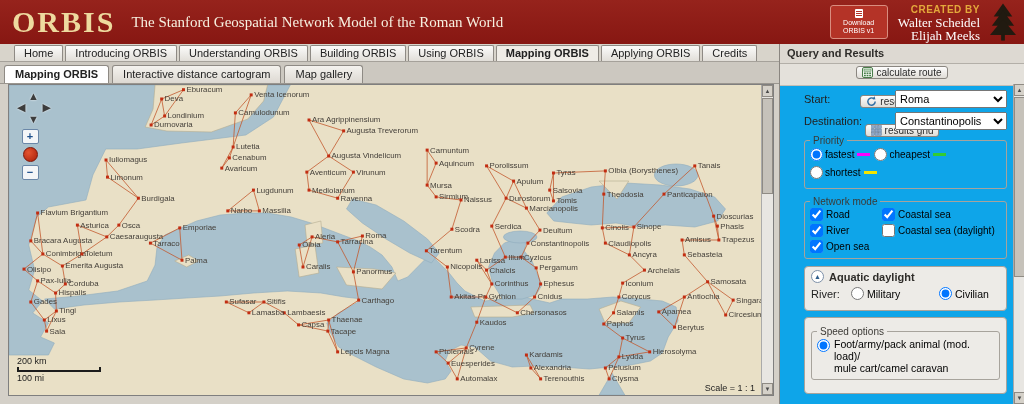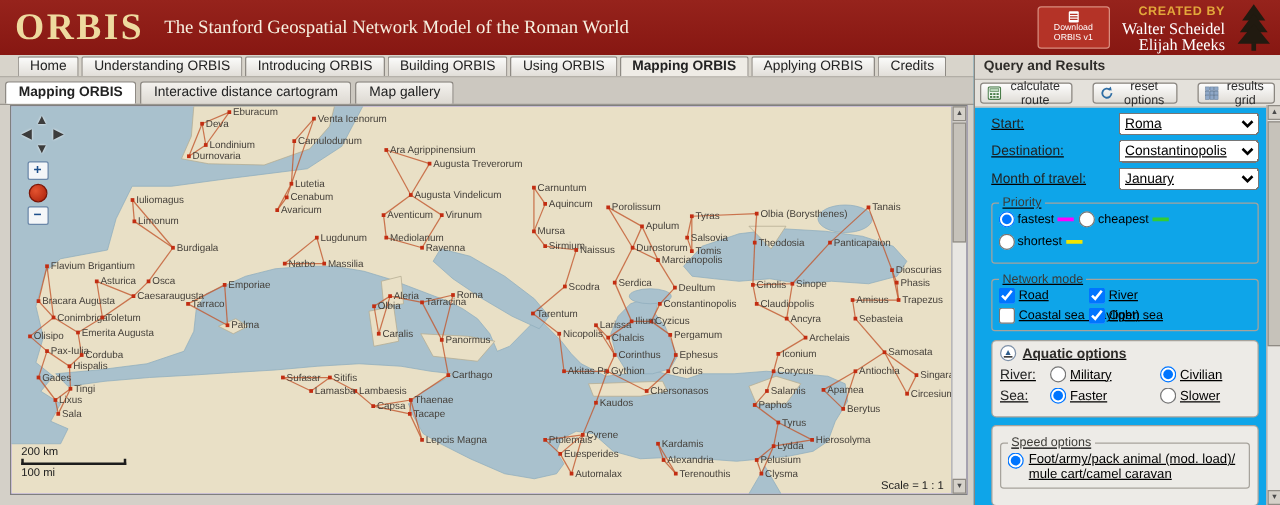"Understanding ORBIS" div.tab { order: before "Introducing ORBIS" -> after "Introducing ORBIS" }
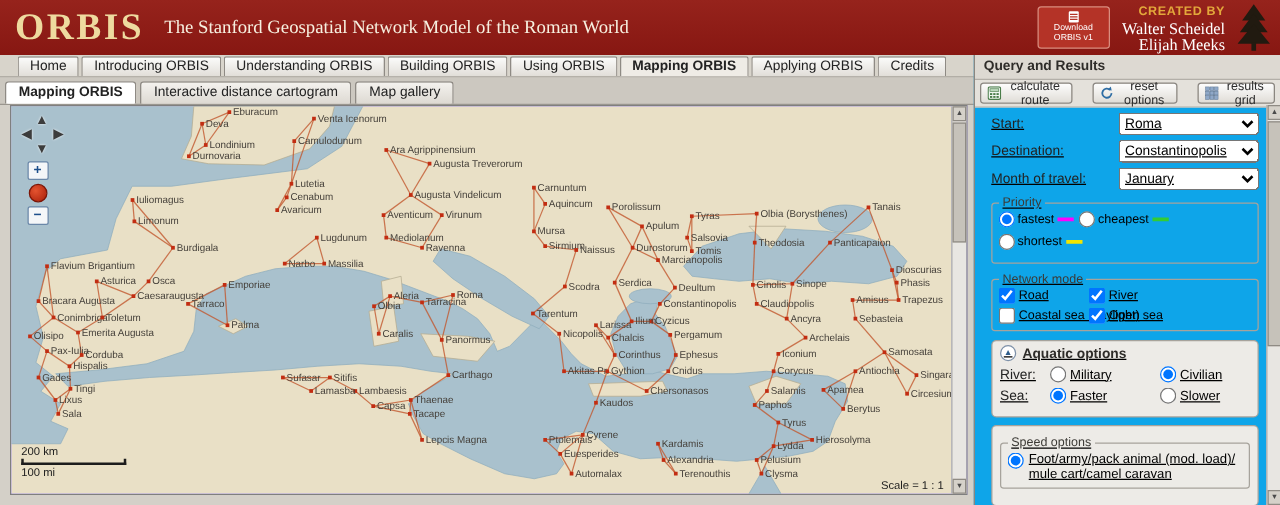"calculate route" .p-toolbar { flex-direction: none -> column }
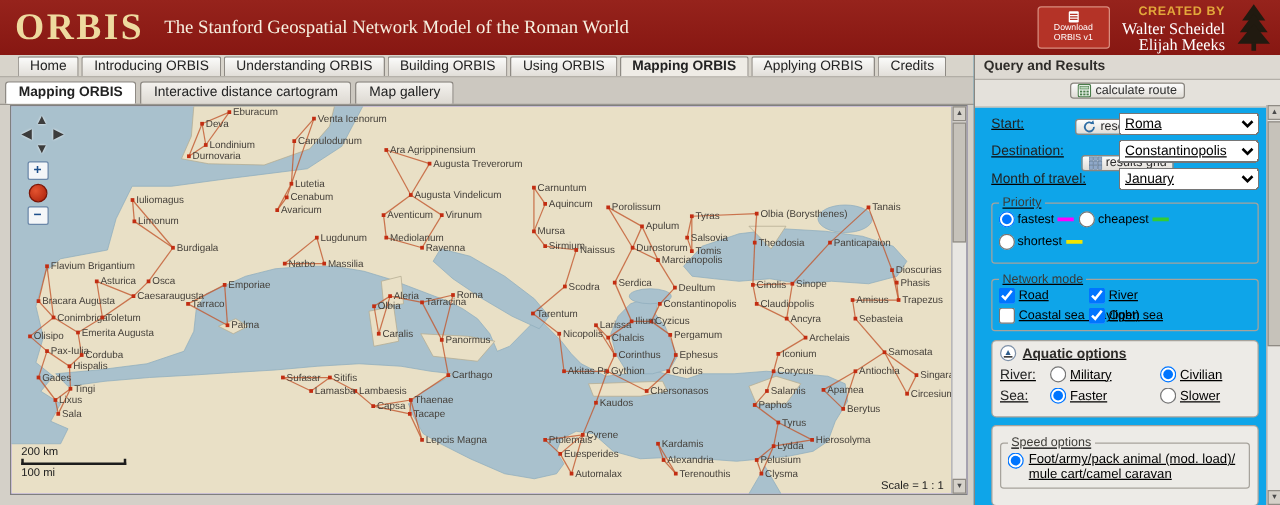"Start:" .p-body { padding: 4px 6px 0 13px -> 4px 6px 0 24px; text-decoration: underline -> none }
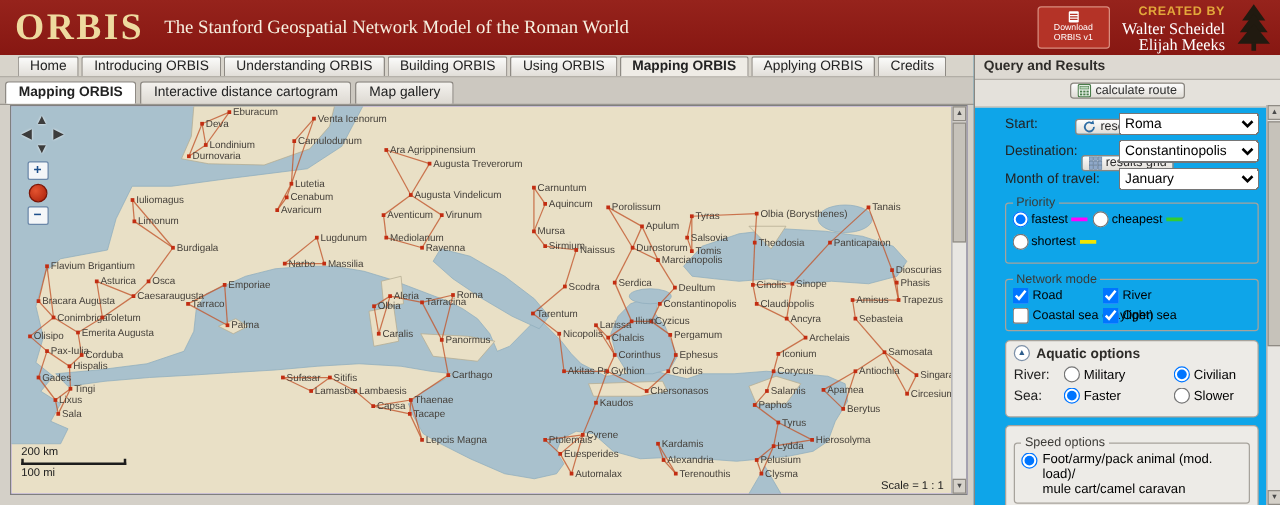"Month of travel:" div.frow { html: <div> <label>Month of travel:</label> <select><option>January</option></select> </div> -> none }
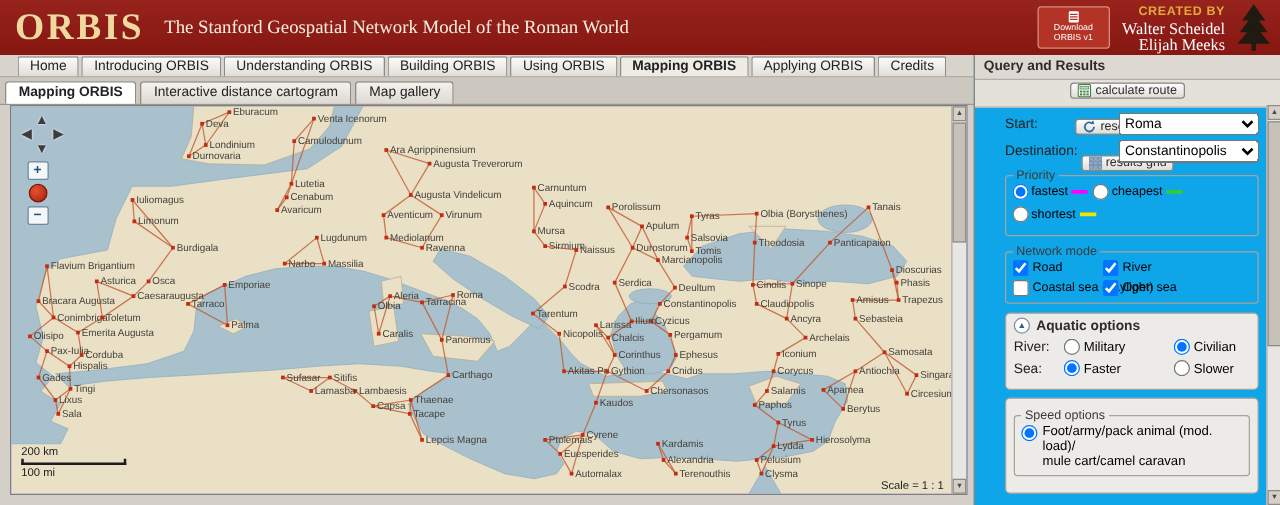"Coastal sea" label.copt { html: none -> <label> <input> <span>Coastal sea</span> </label> }
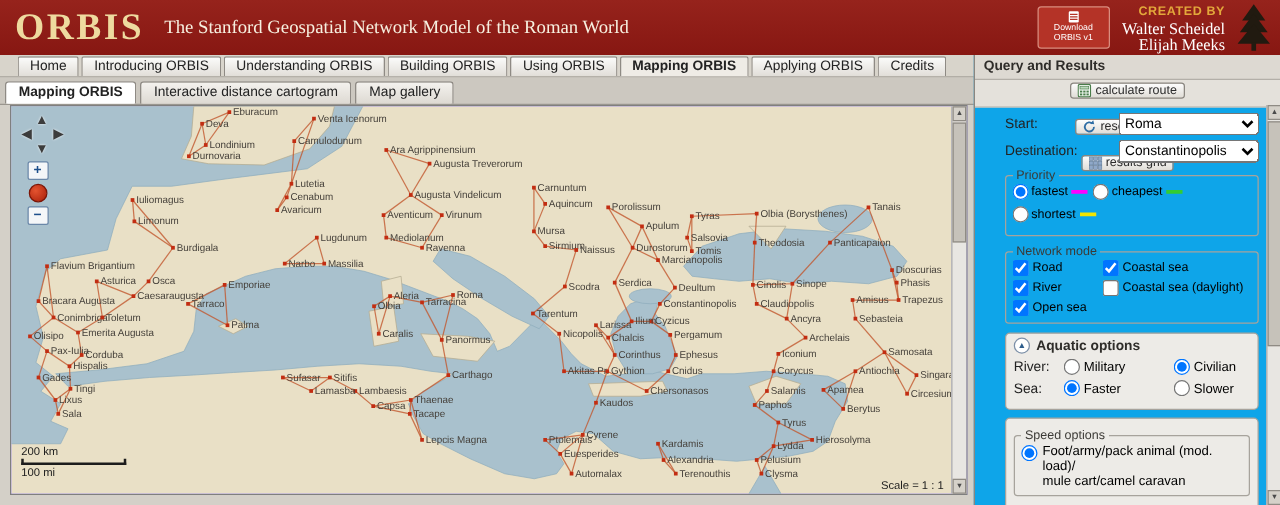"Aquatic options" span.sect-title { text: options -> daylight }
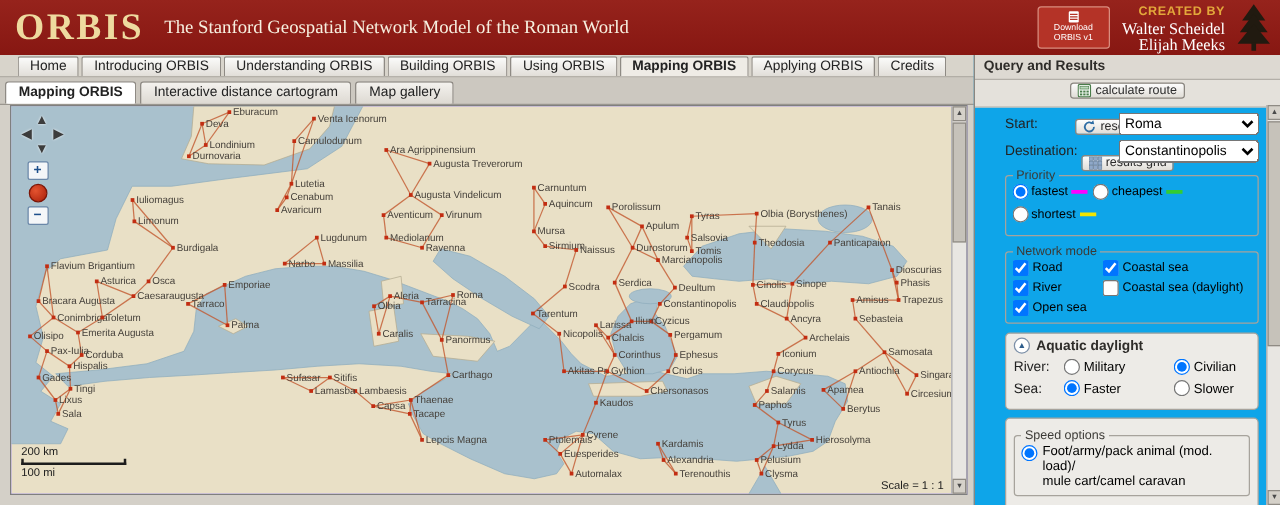"Sea:" div.aq-row { html: <div> <span>Sea:</span> <span> <label> <input> <span>Faster</span> </label> <label> <input> <span>Slower</span> </label> </span> </div> -> none }
